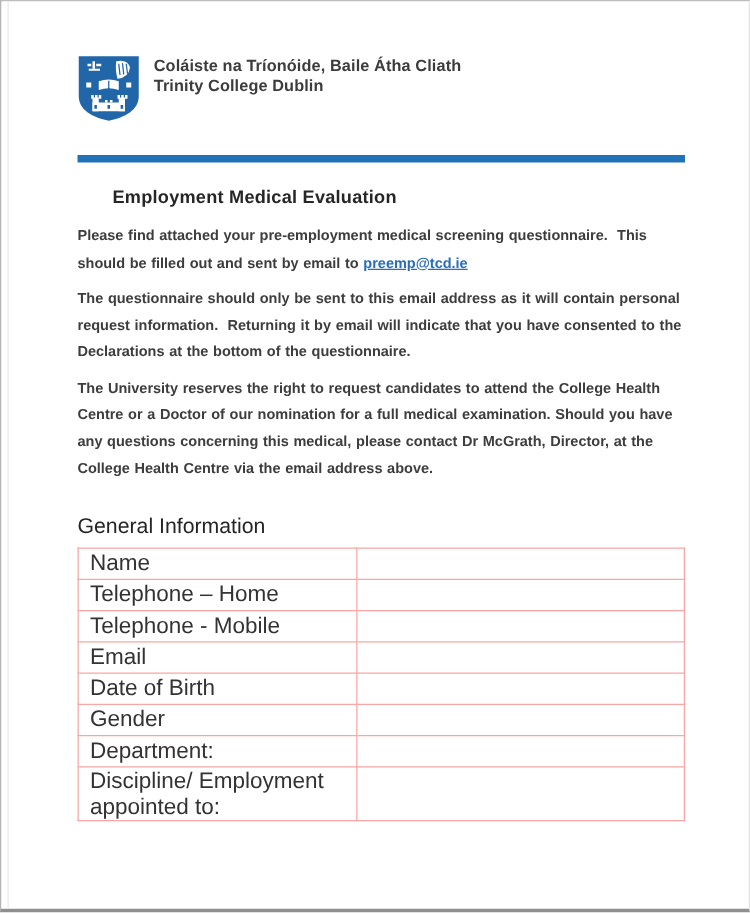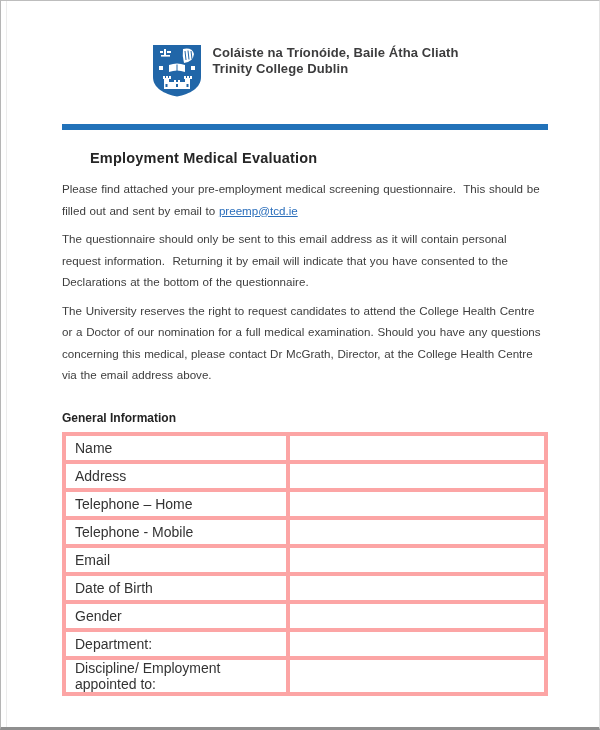"Coláiste na Tríonóide, Baile Átha" .header-row { justify-content: center -> none }
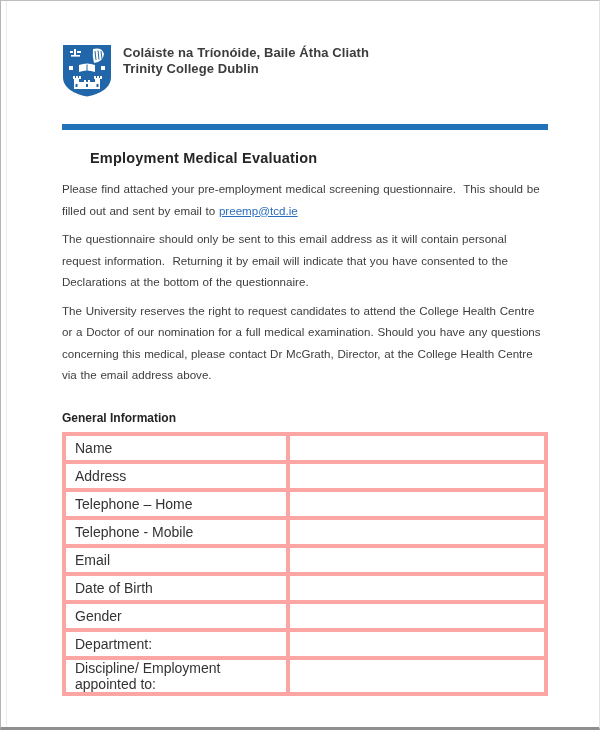"Please find attached your pre-employment" .para { font-weight: none -> bold }
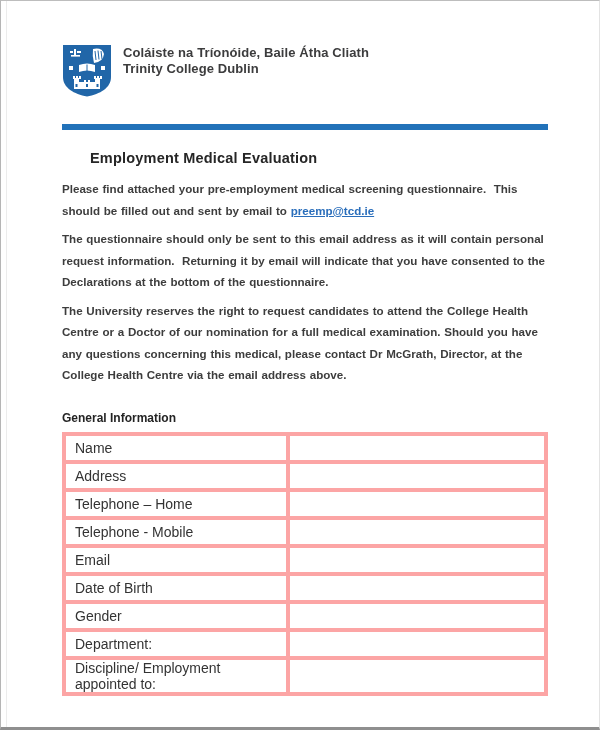"General Information" .section-heading { font-size: 12px -> 17px; font-weight: bold -> normal }
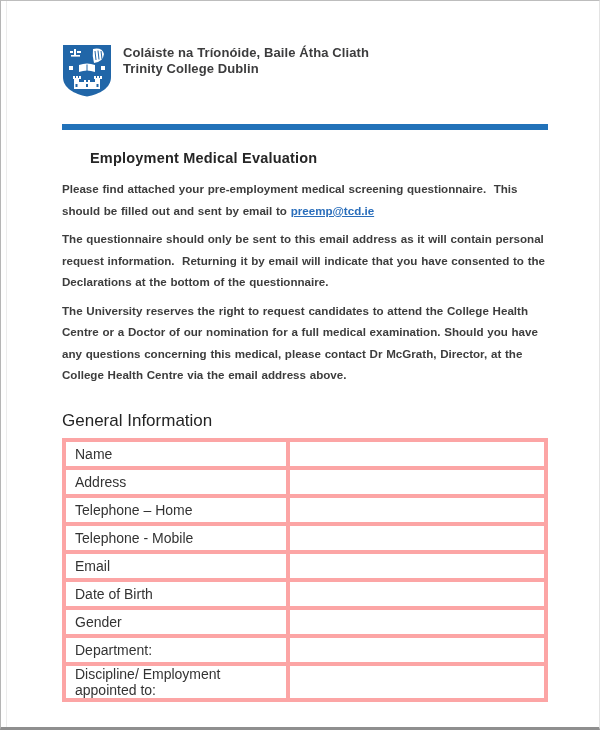"Name" table.gen-info td { border: 4px solid #fca5a5 -> 1px solid #fca5a5; font-size: 14px -> 18px }
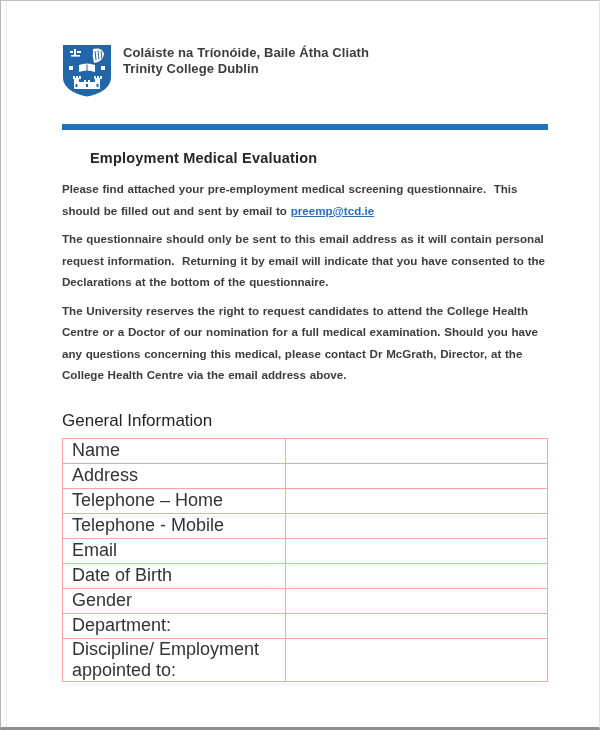"Address" tr { html: <tr> <td>Address</td> <td></td> </tr> -> none }
